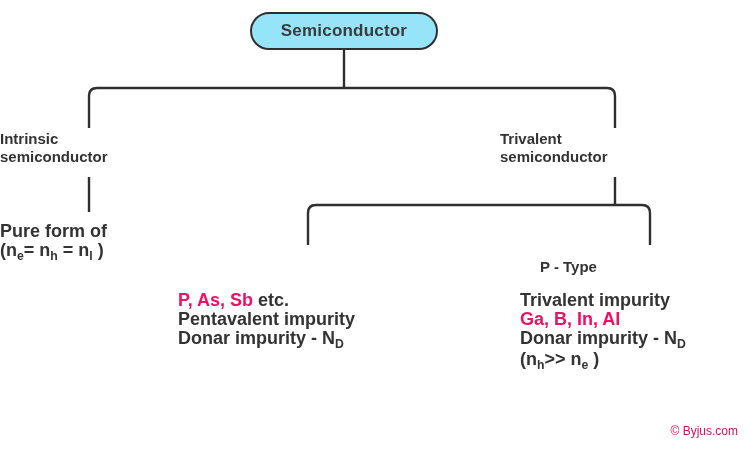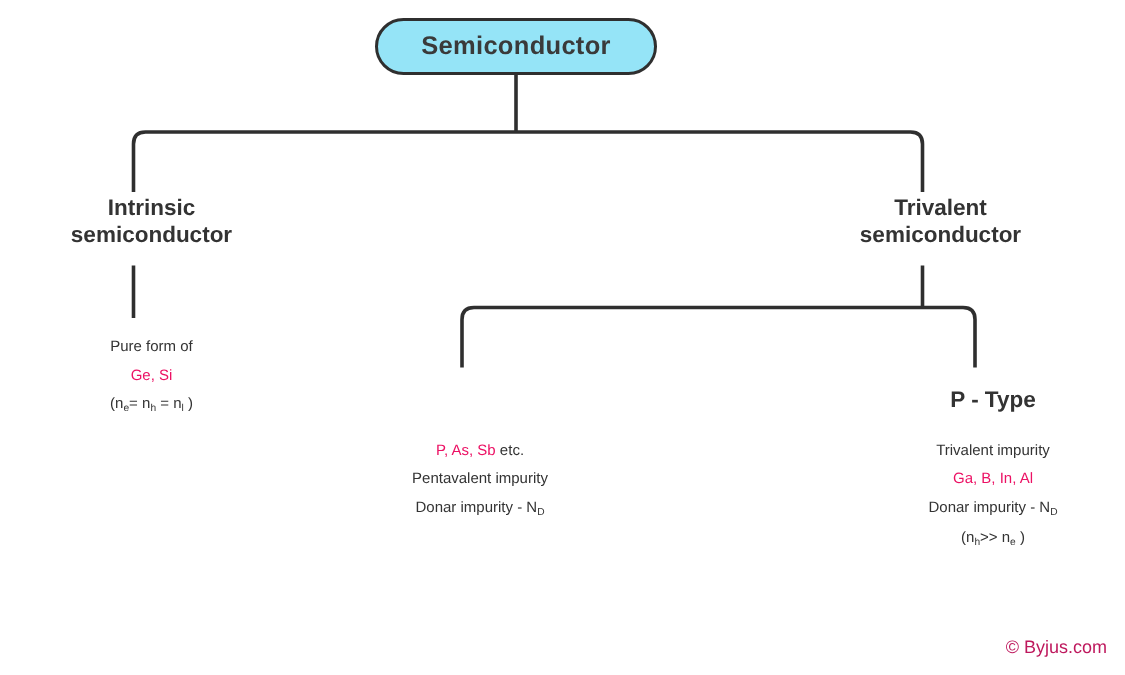"Intrinsic" .node { padding-left: 12px -> none; text-align: center -> none }
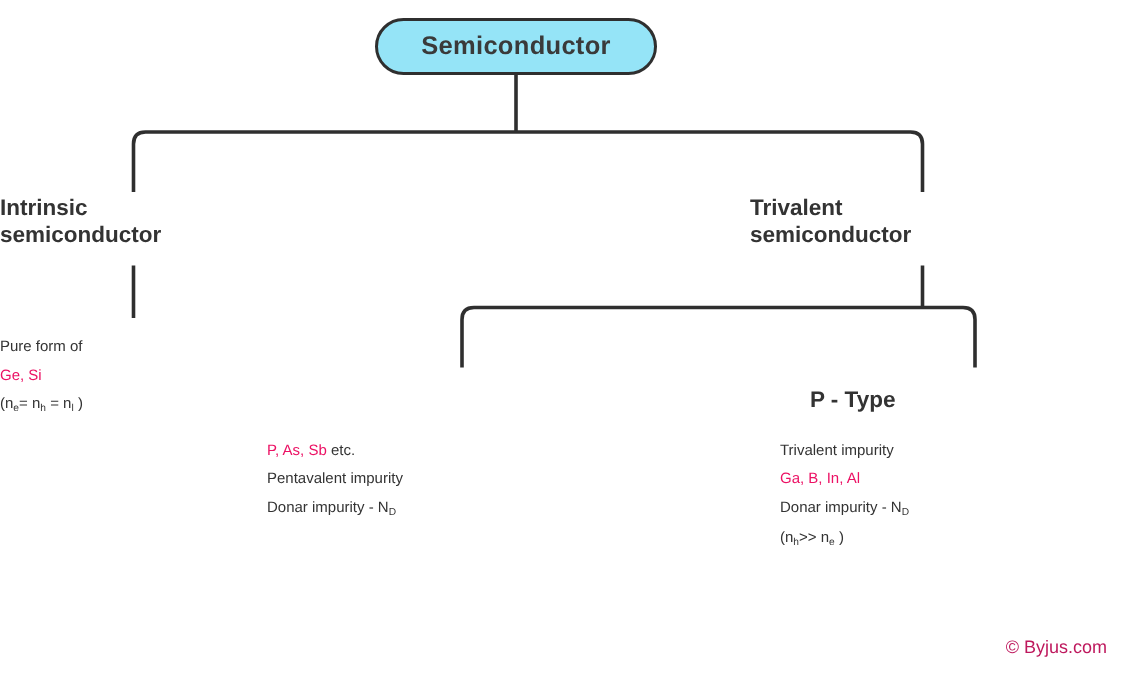"Pure form of" .detail { font-size: 10px -> 18px; font-weight: normal -> bold }
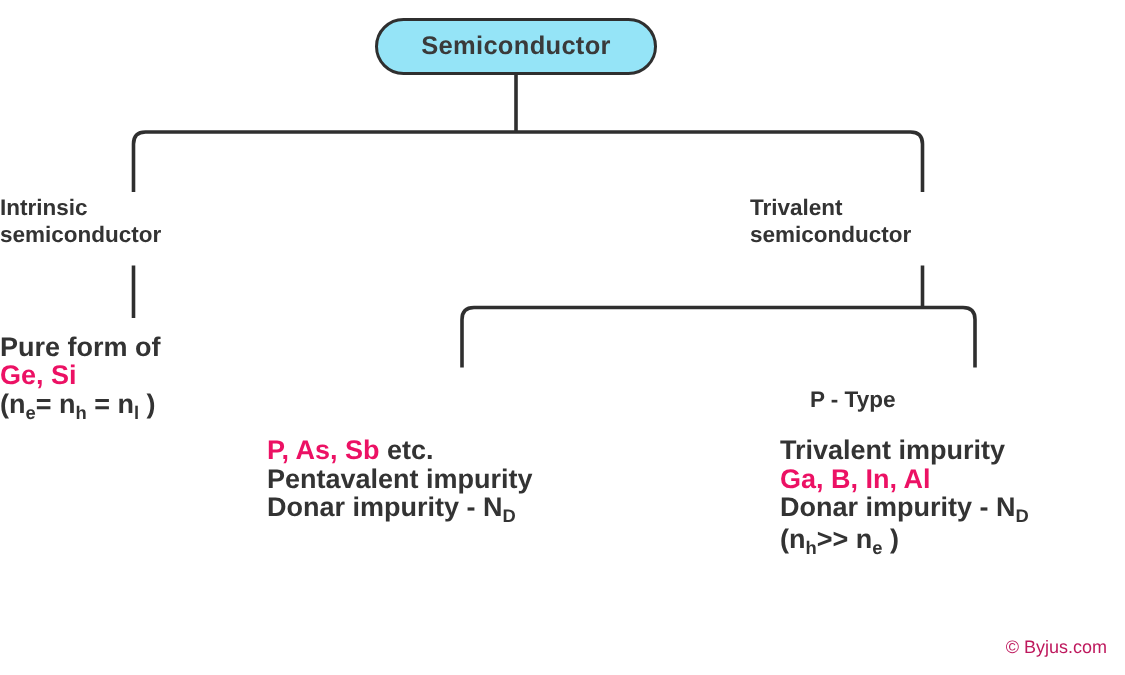"Ge, Si" div.detail { html: <div>Ge, Si</div> -> none }
